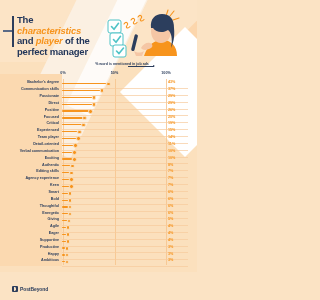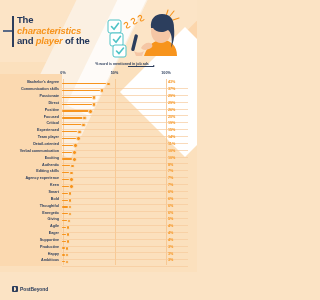"perfect manager" span { html: none -> <span>perfect manager</span> }
